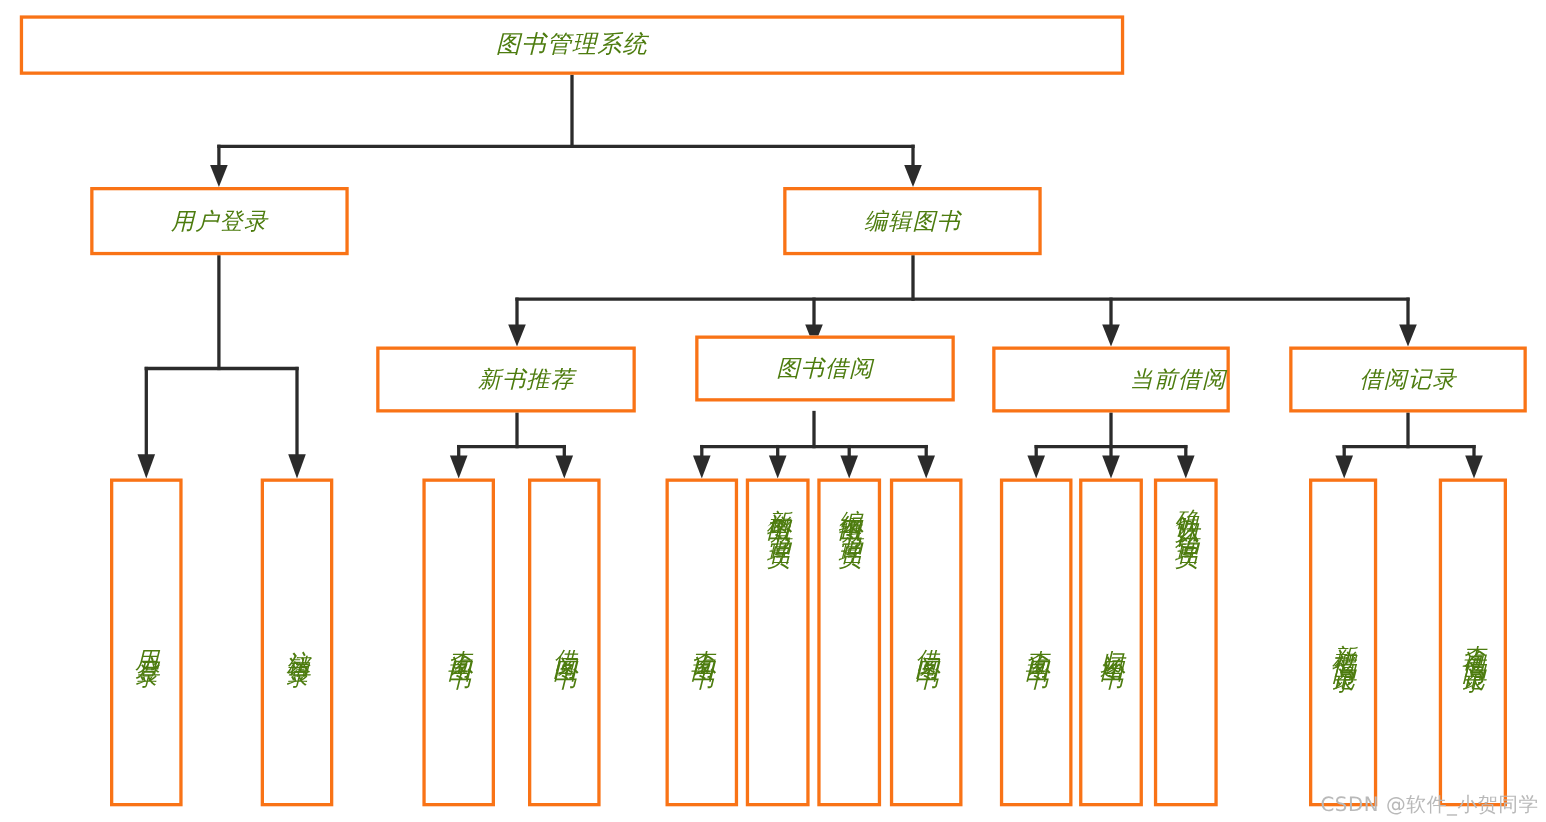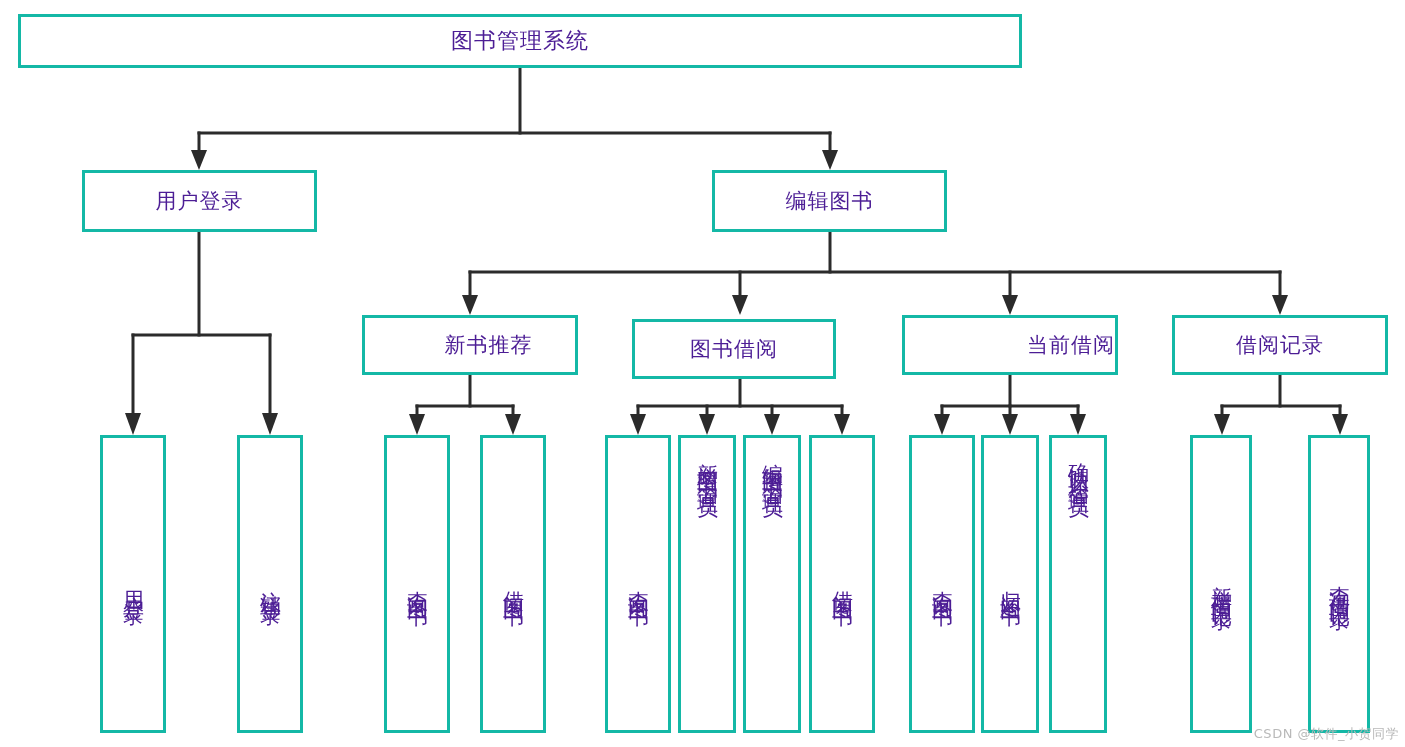"图书管理系统" .node { border: 3px solid #14b8a6 -> 3px solid #f97316; color: #4c1d95 -> #4d7c0f; font-style: none -> italic }
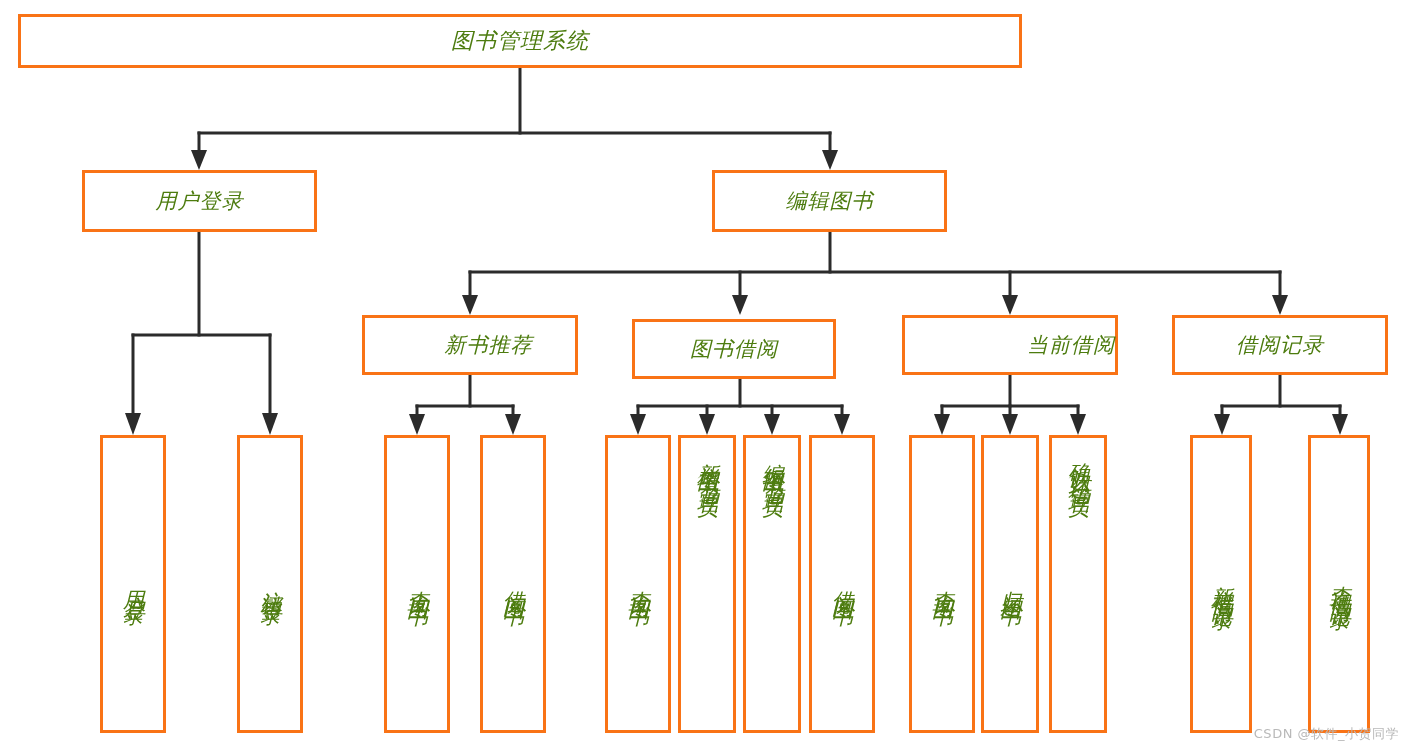"新书推荐" div.node { left: 362px -> 342px; width: 216px -> 236px }
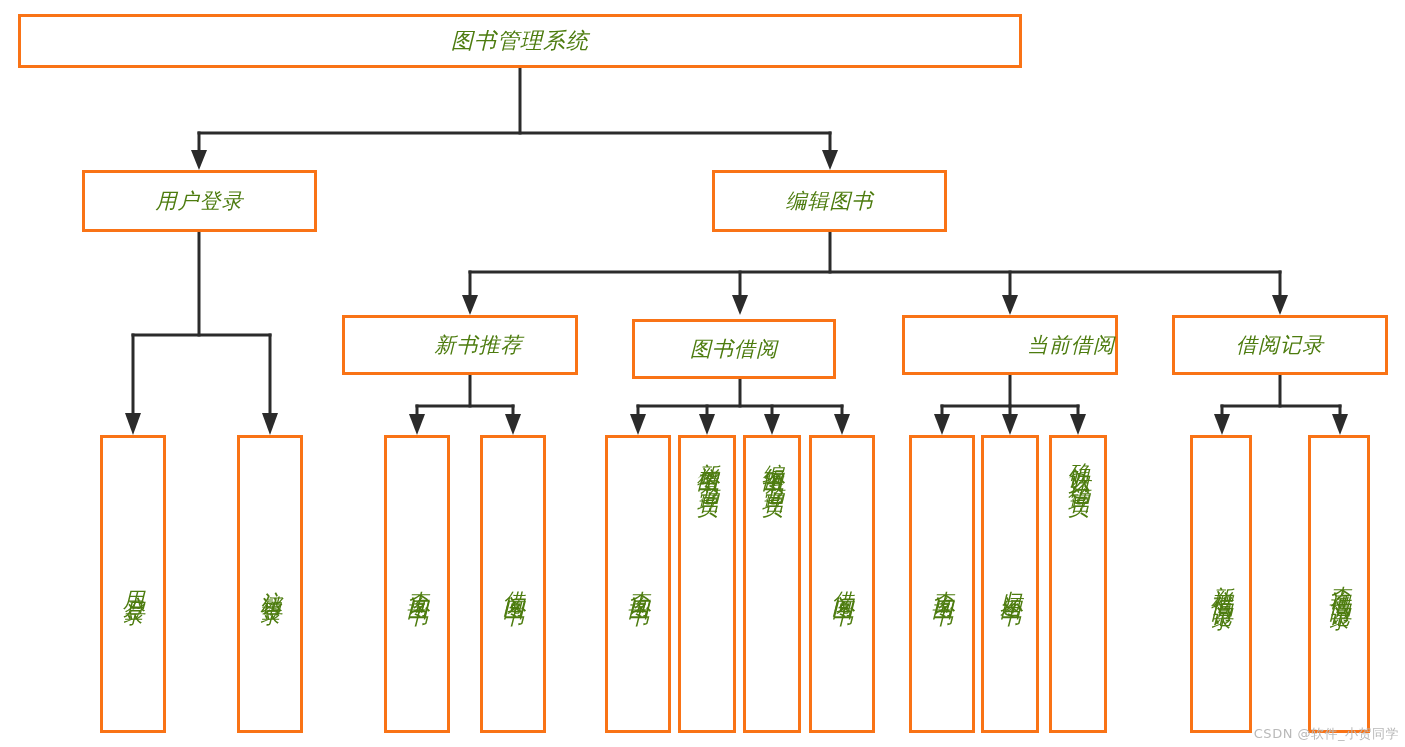"图书借阅" div.node { top: 319px -> 305px; width: 204px -> 236px }
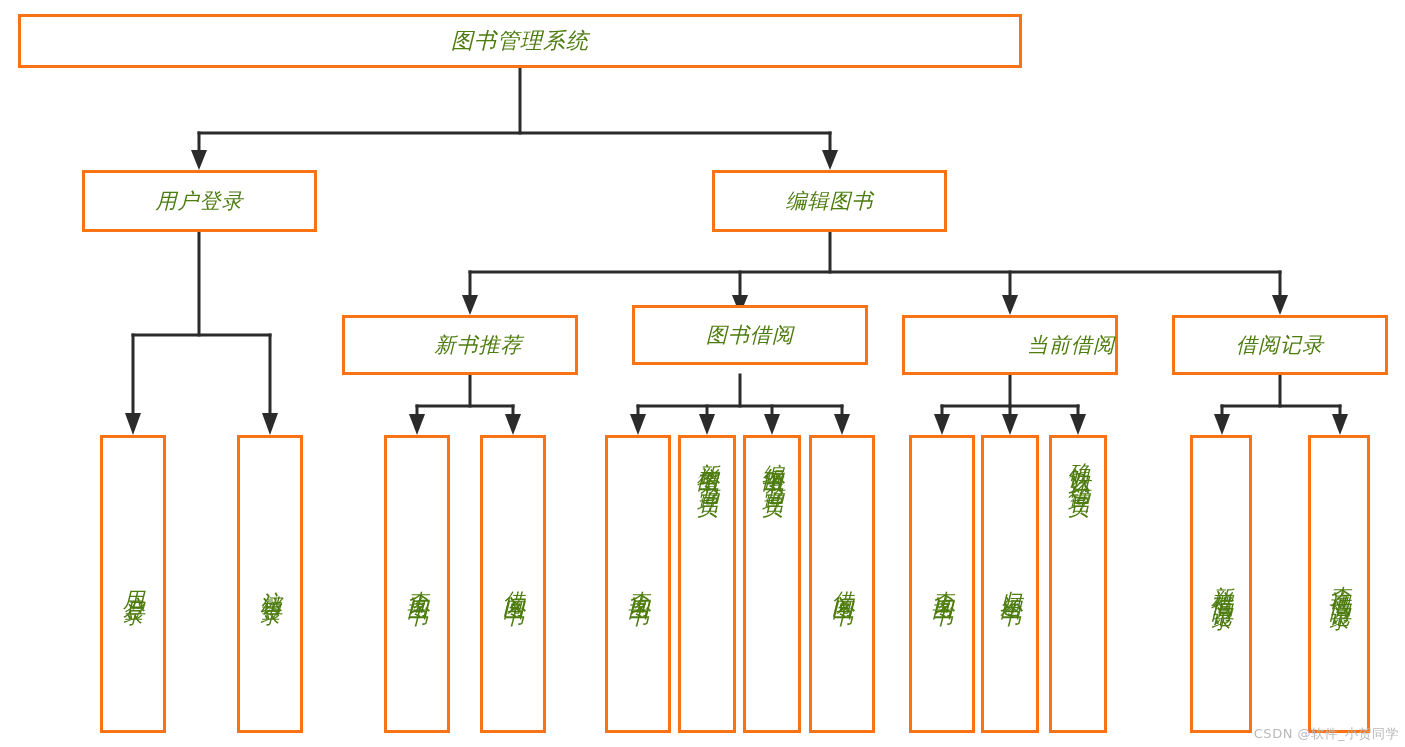"CSDN @软件_小贺同学" #watermark { font-size: 13px -> 18px }
